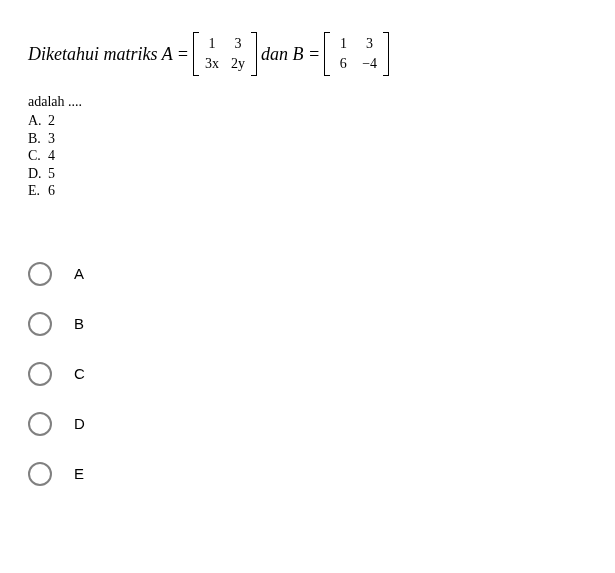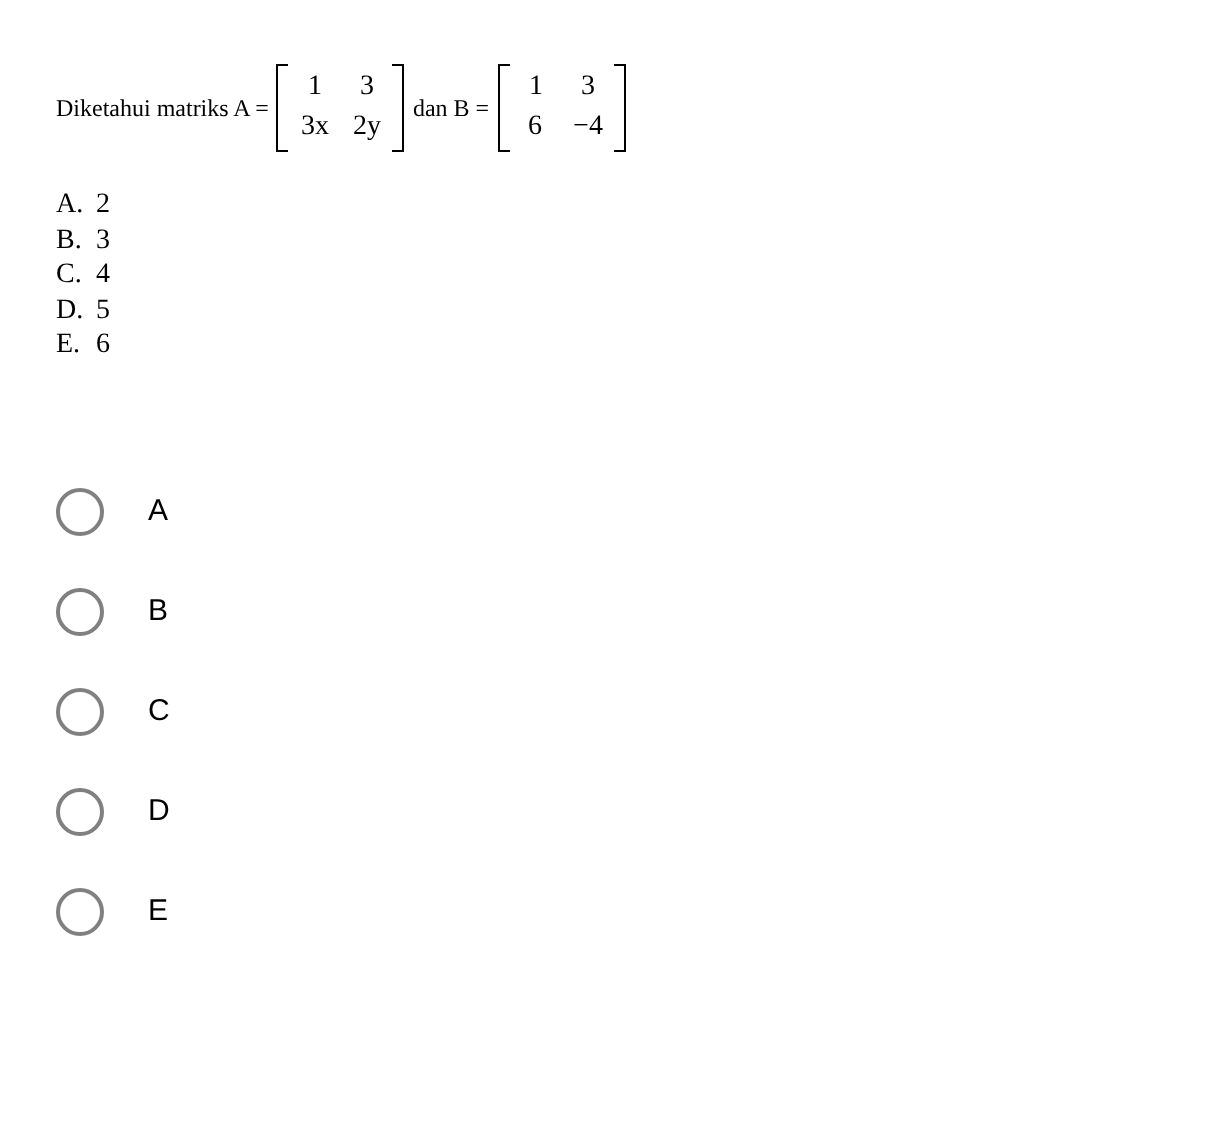"Diketahui matriks A =" .txt { font-size: 12px -> 18px; font-style: none -> italic }
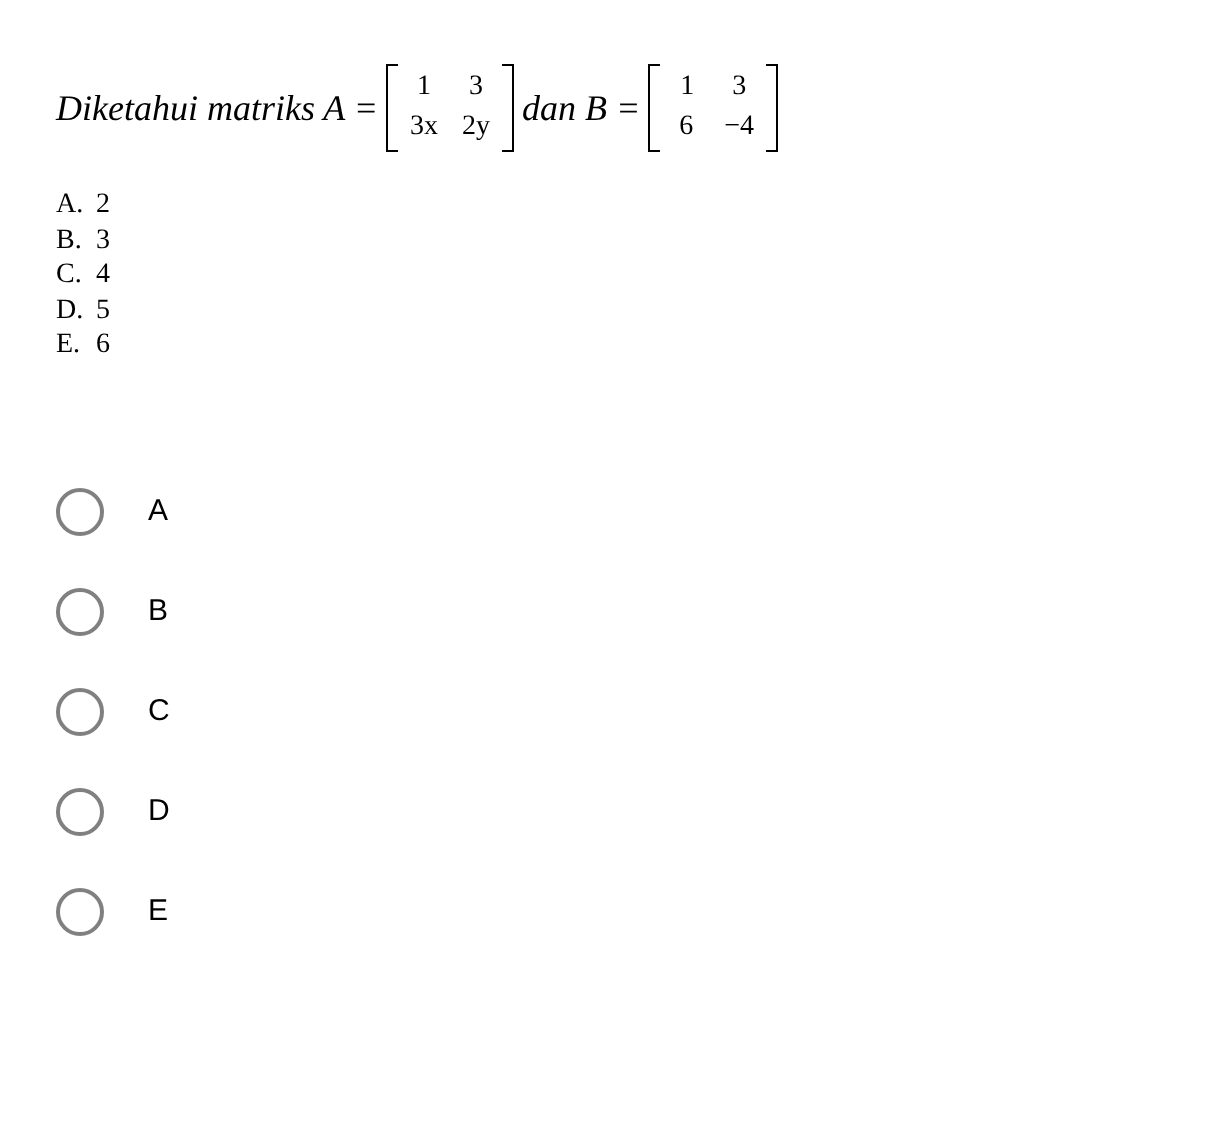"adalah ...." div.adalah { html: none -> <div>adalah ....</div> }
